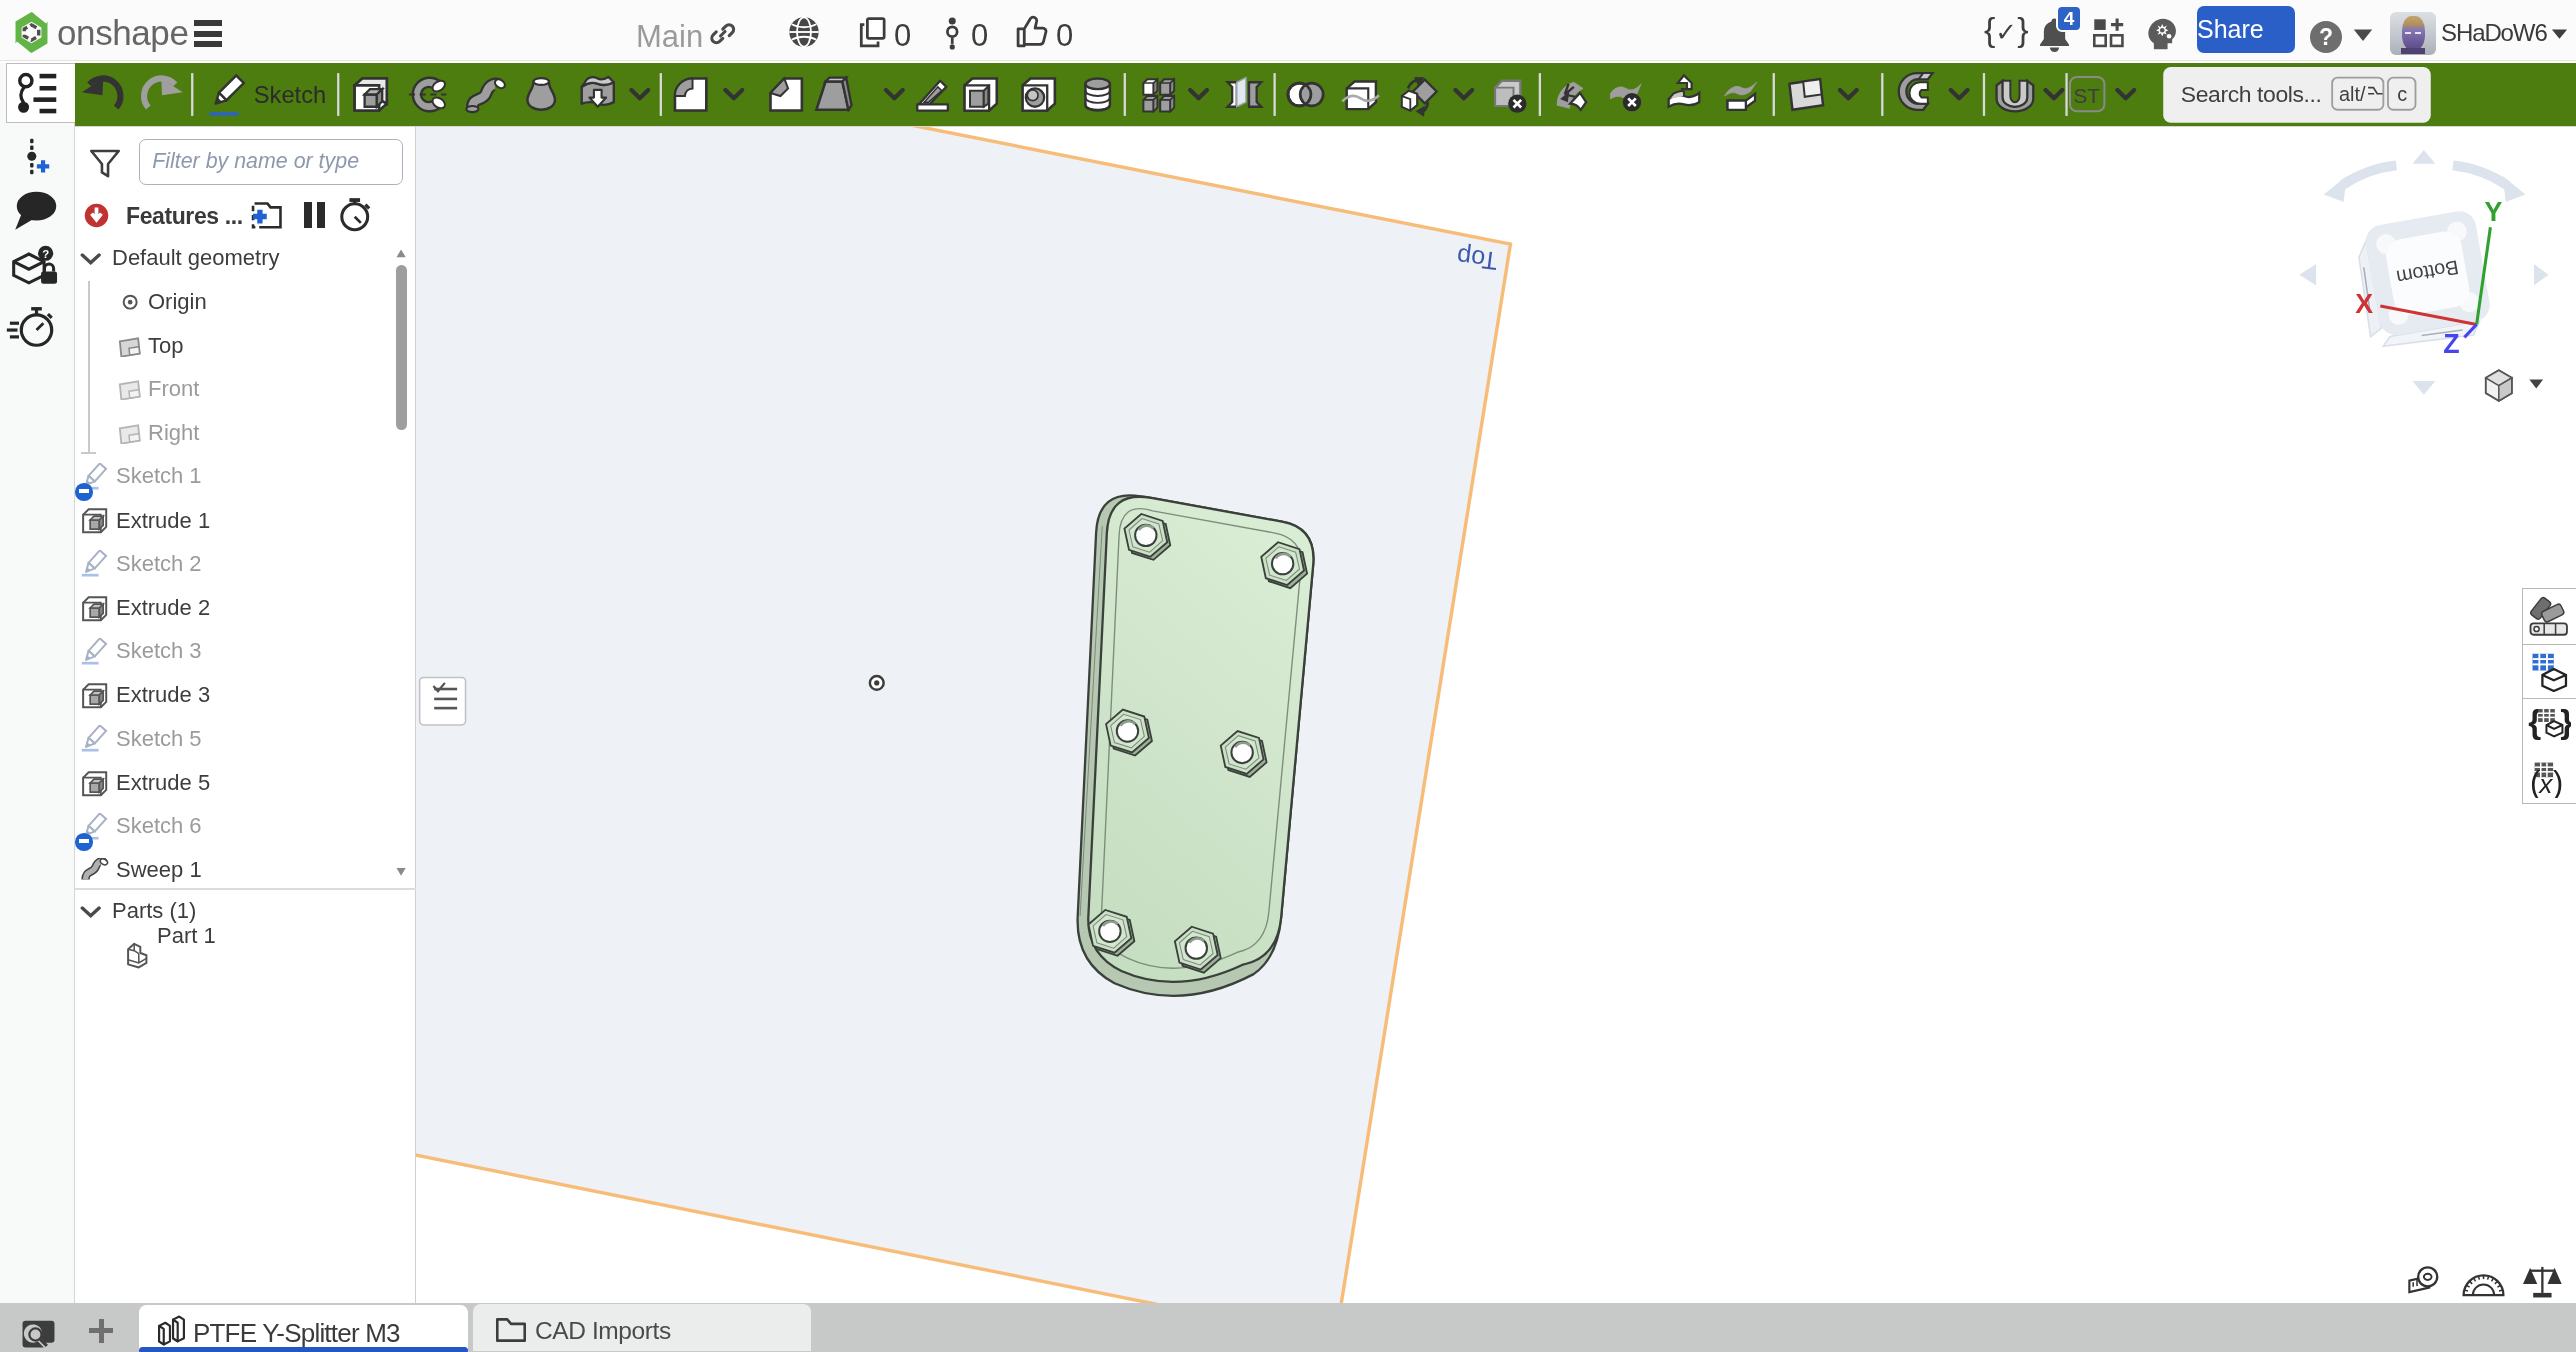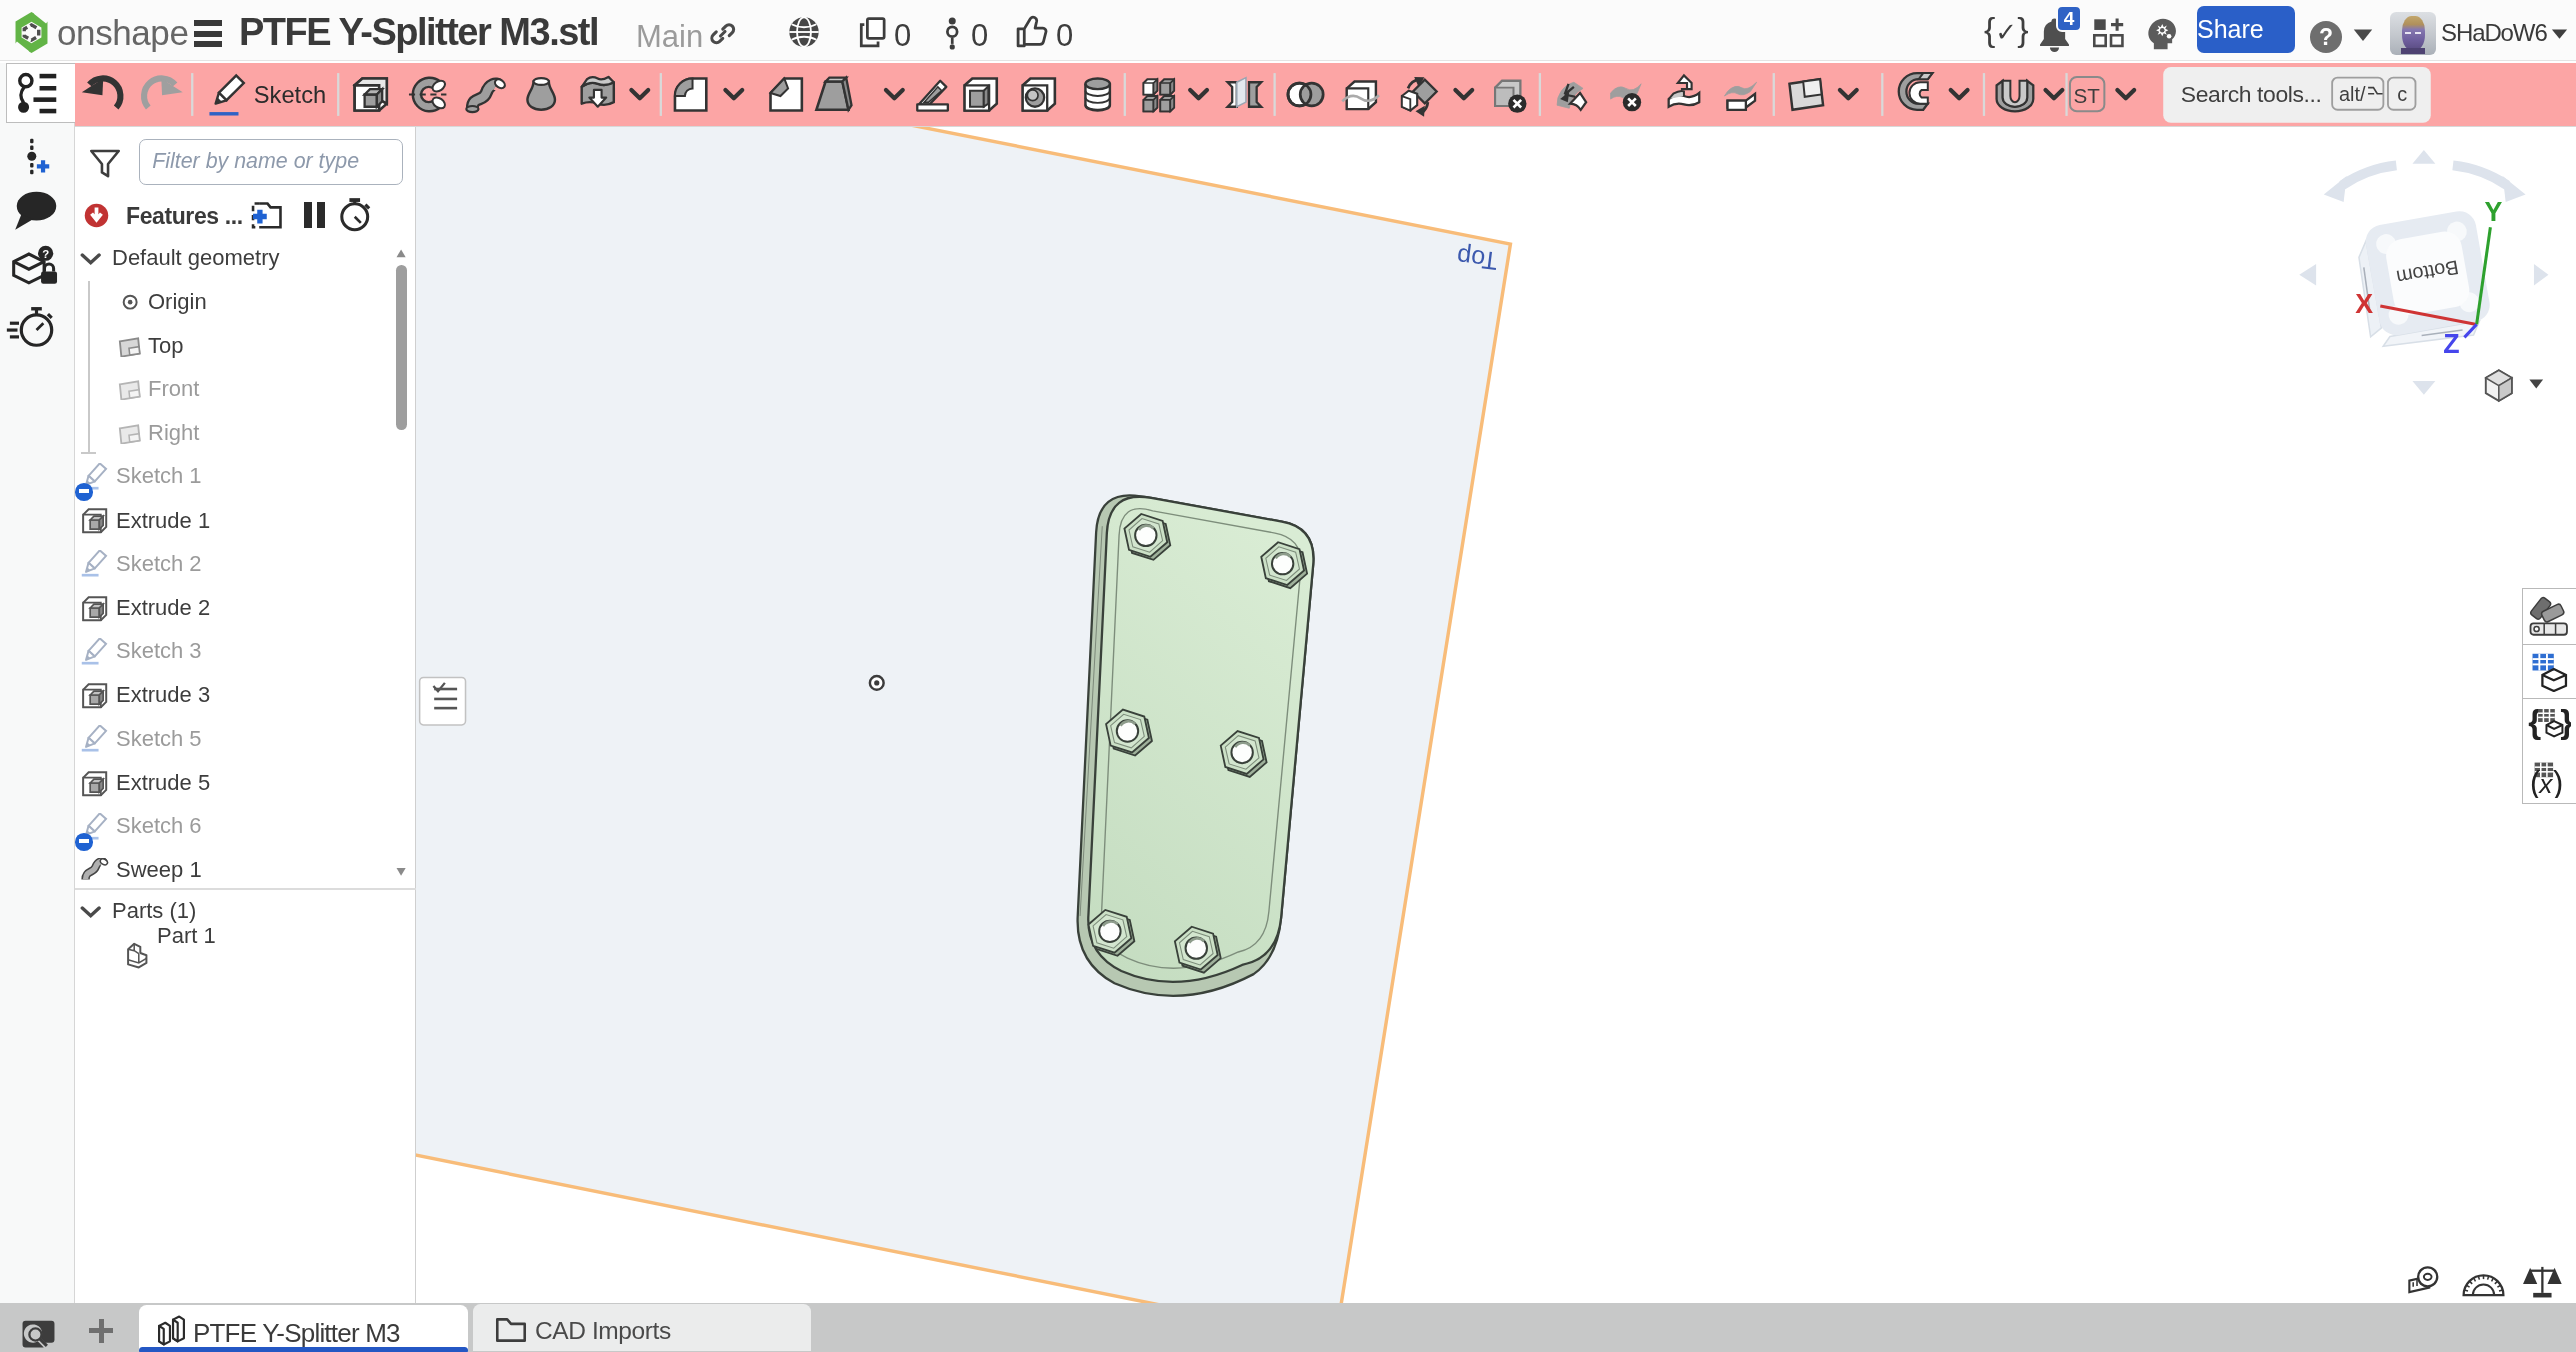"PTFE Y-Splitter M3.stl" div.abs { html: <div>PTFE Y-Splitter M3.stl</div> -> none }
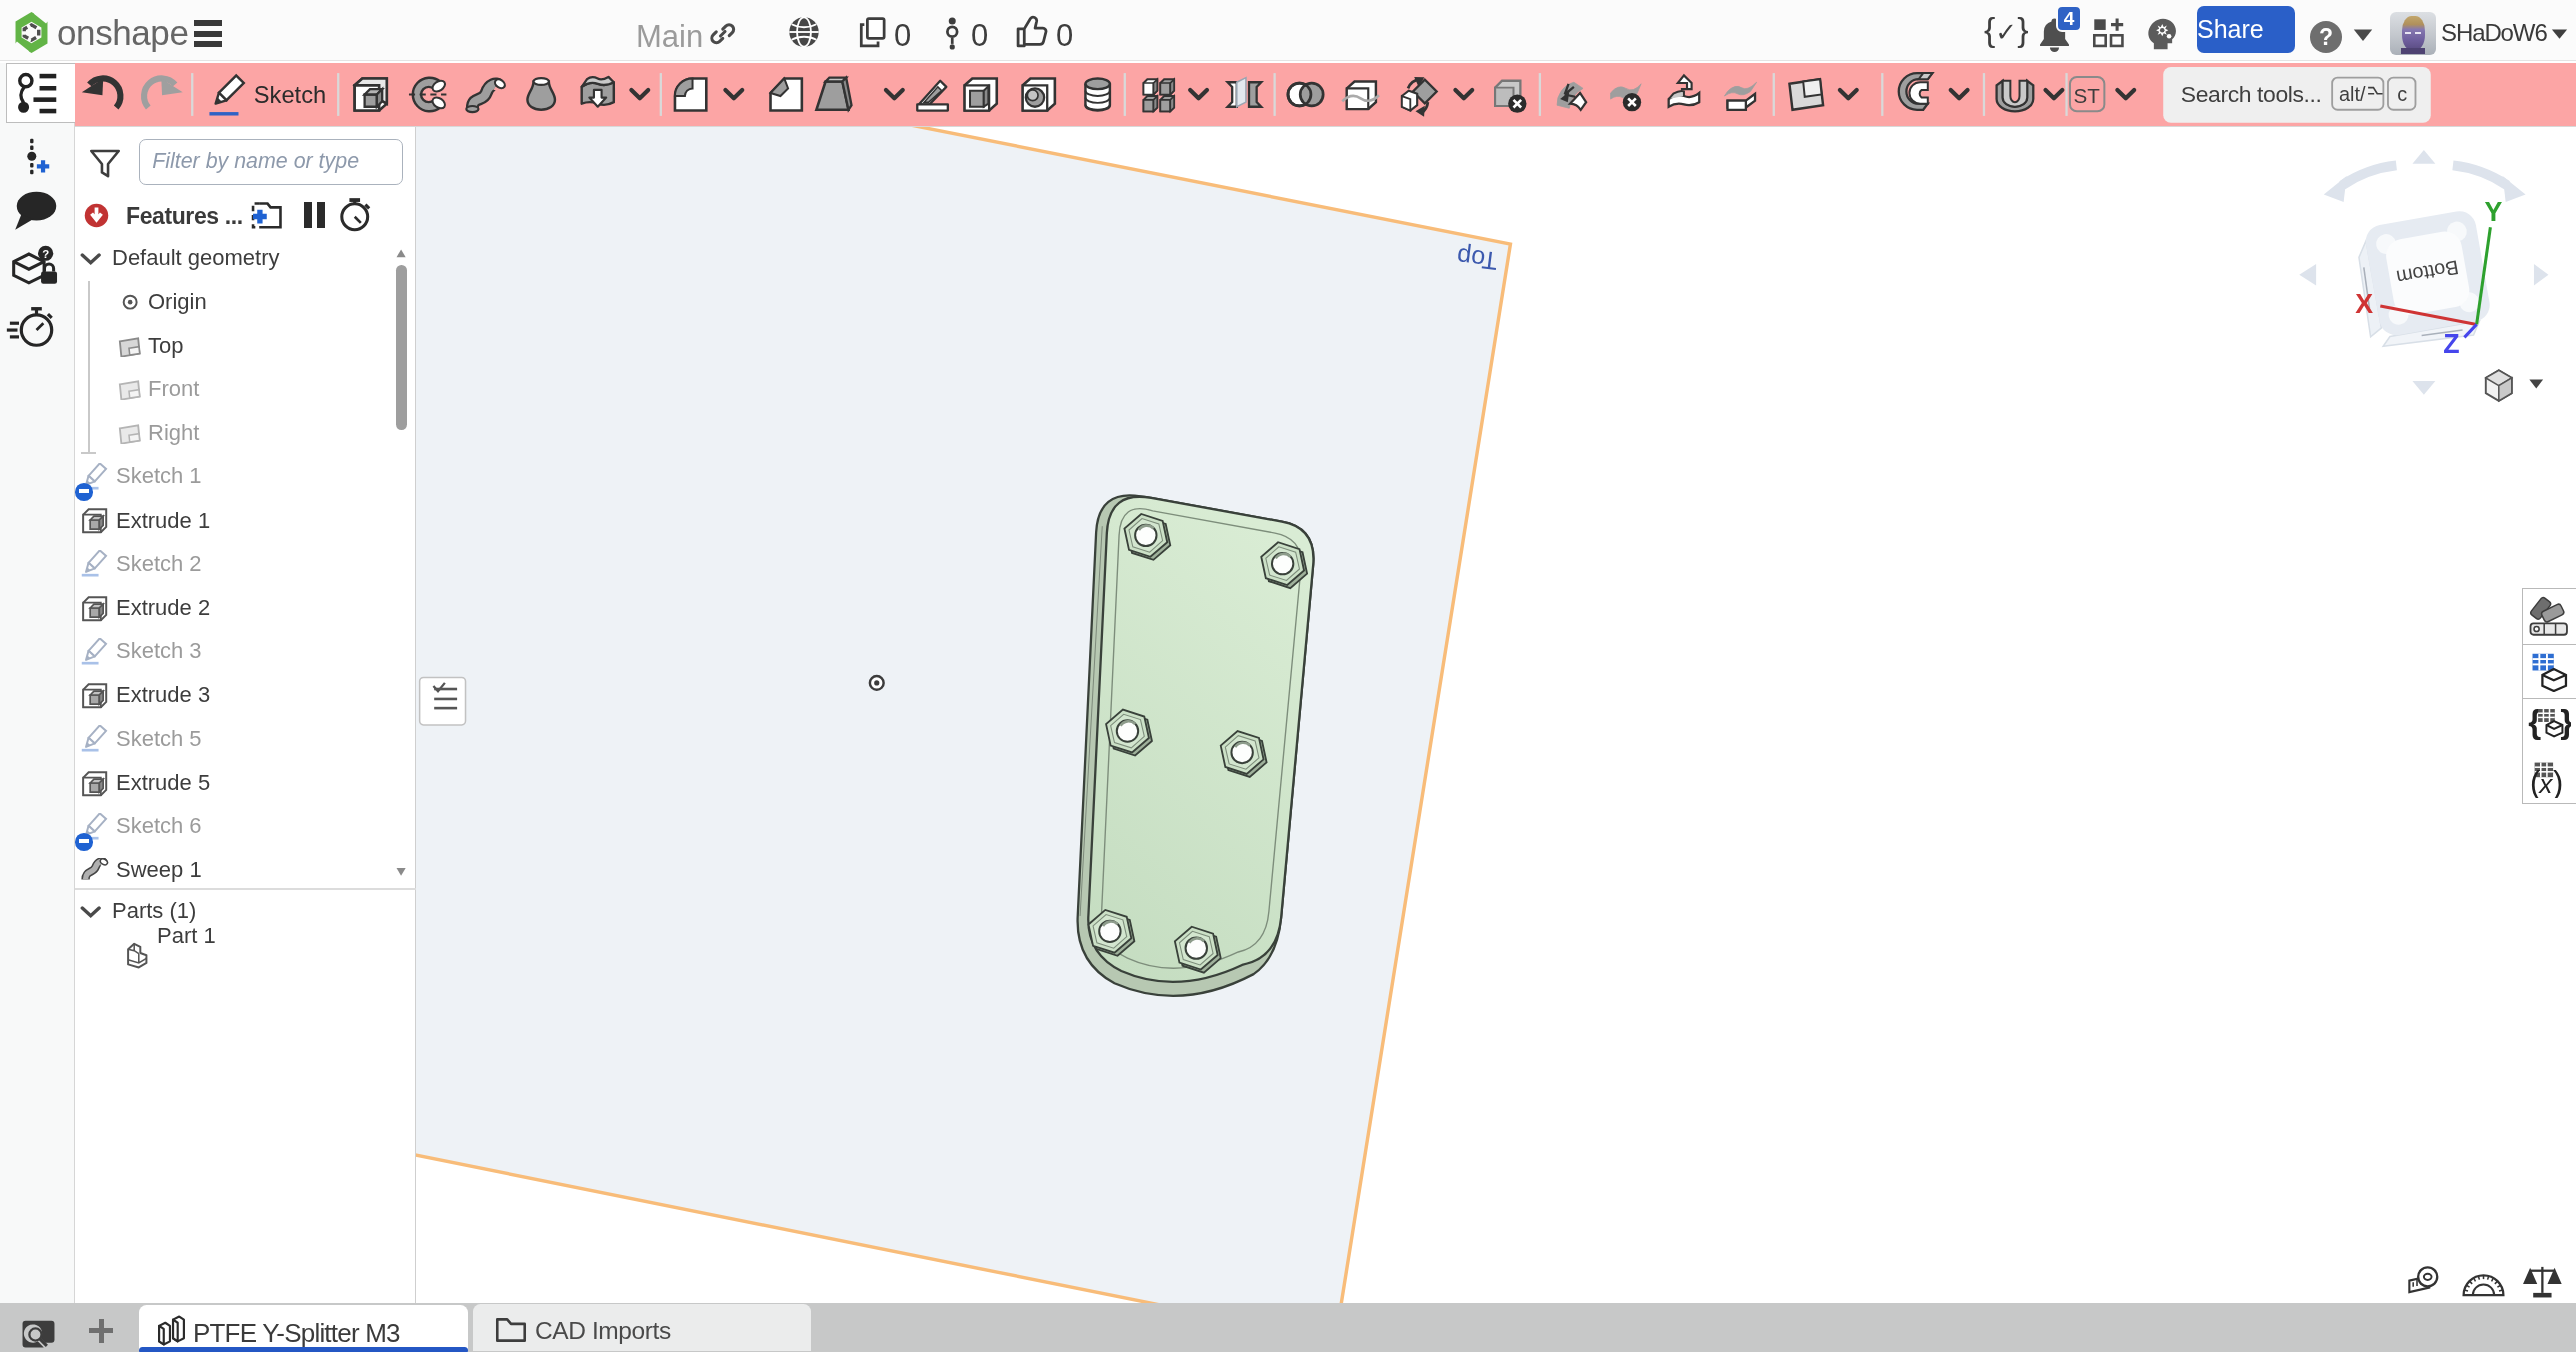"Sketch" #toolbar { background: #fca5a5 -> #4d7c0f }
